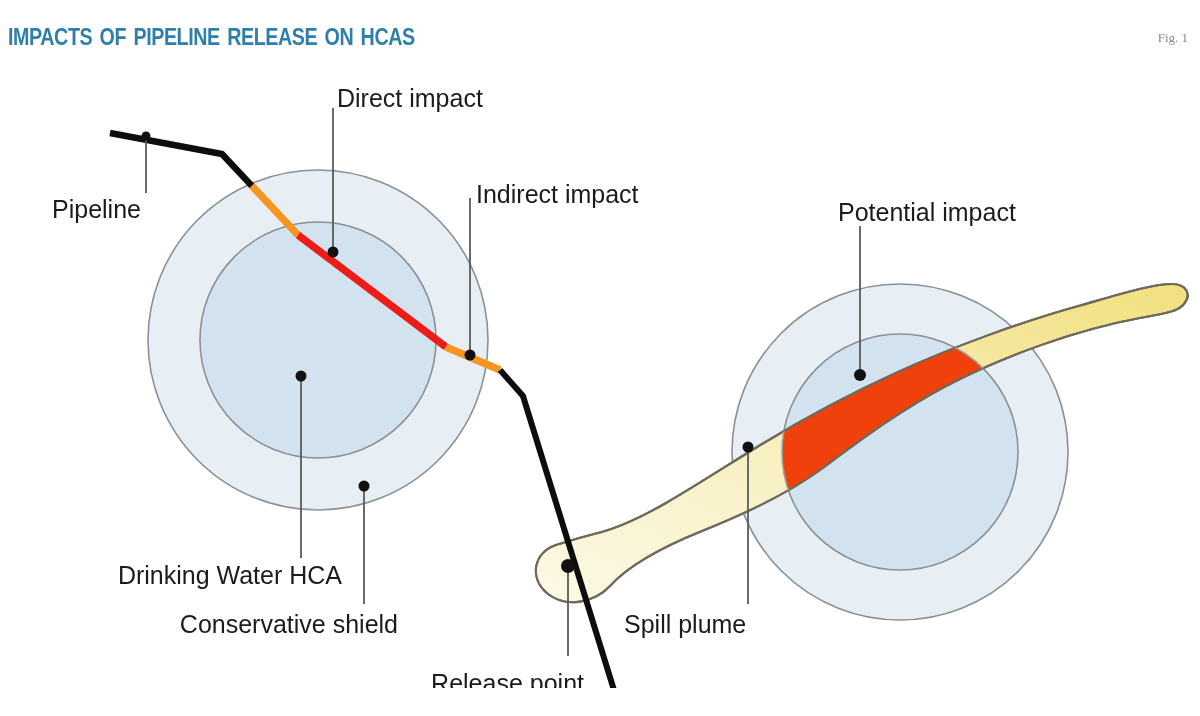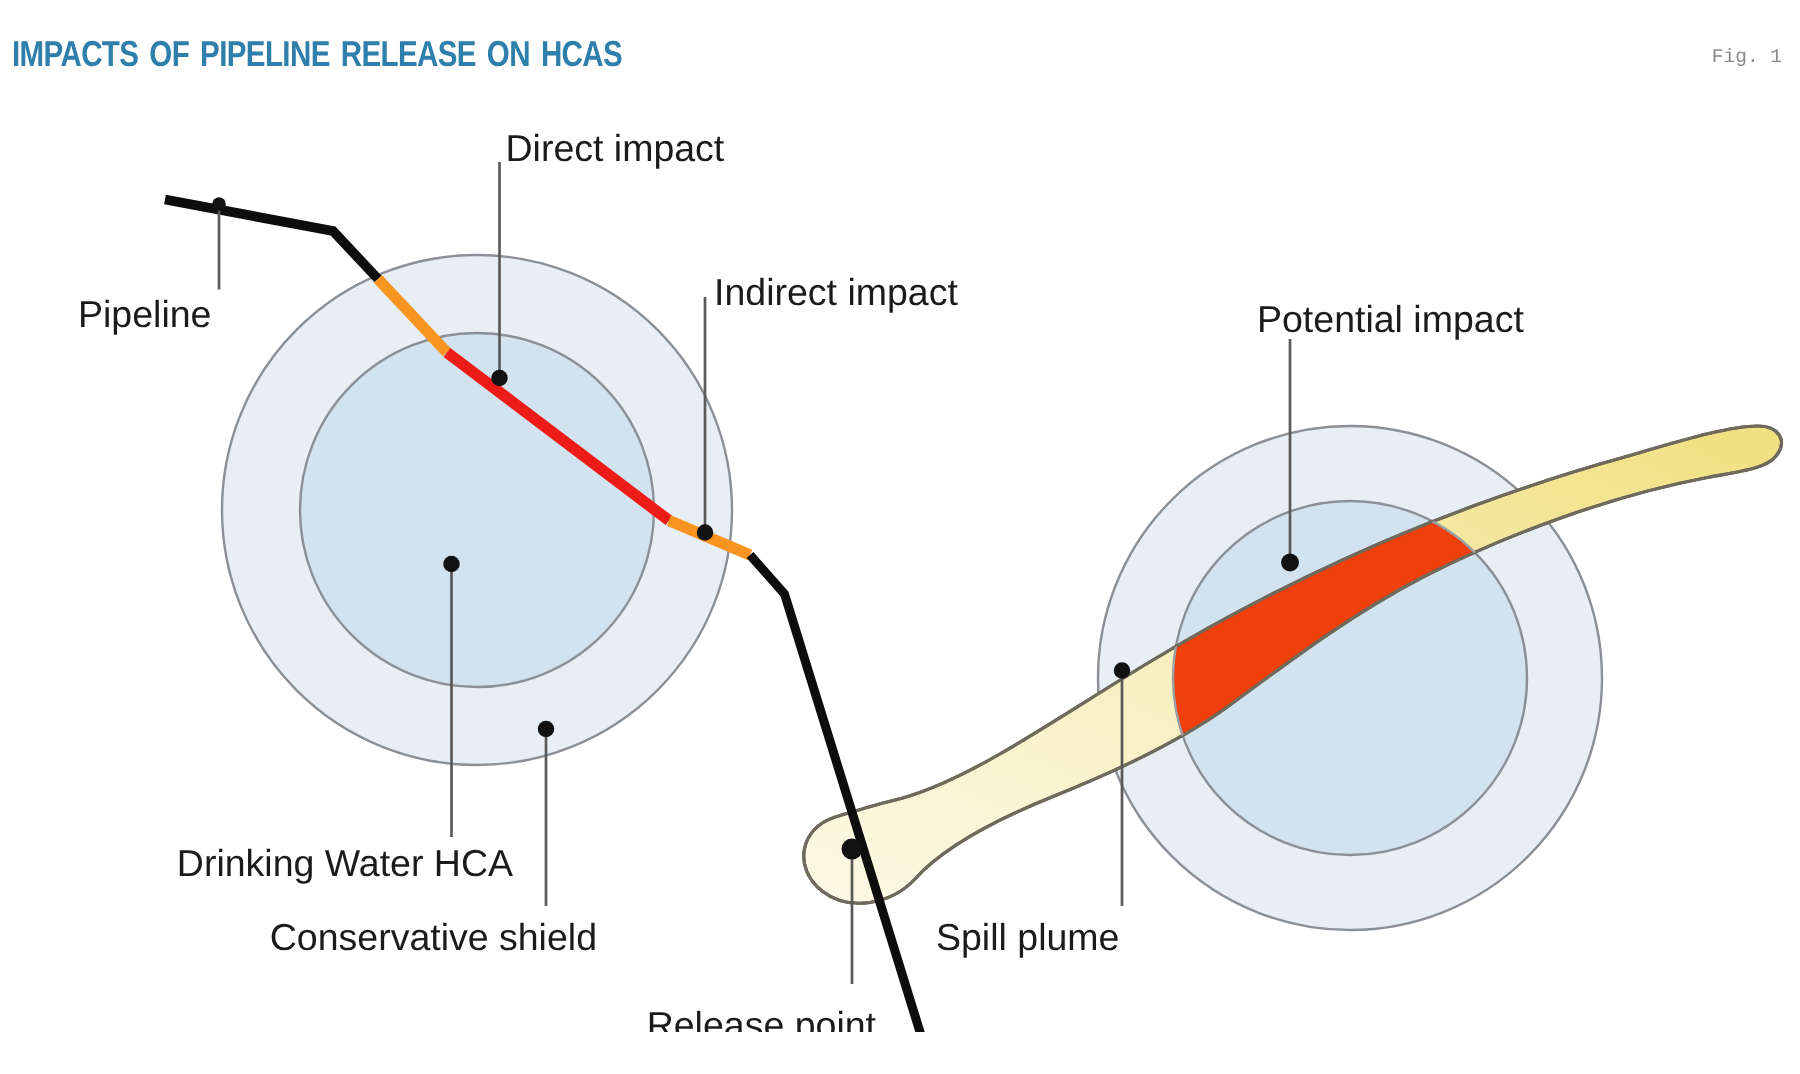"Fig. 1" #fignum { font-family: Liberation Mono, monospace -> Liberation Serif, serif }
